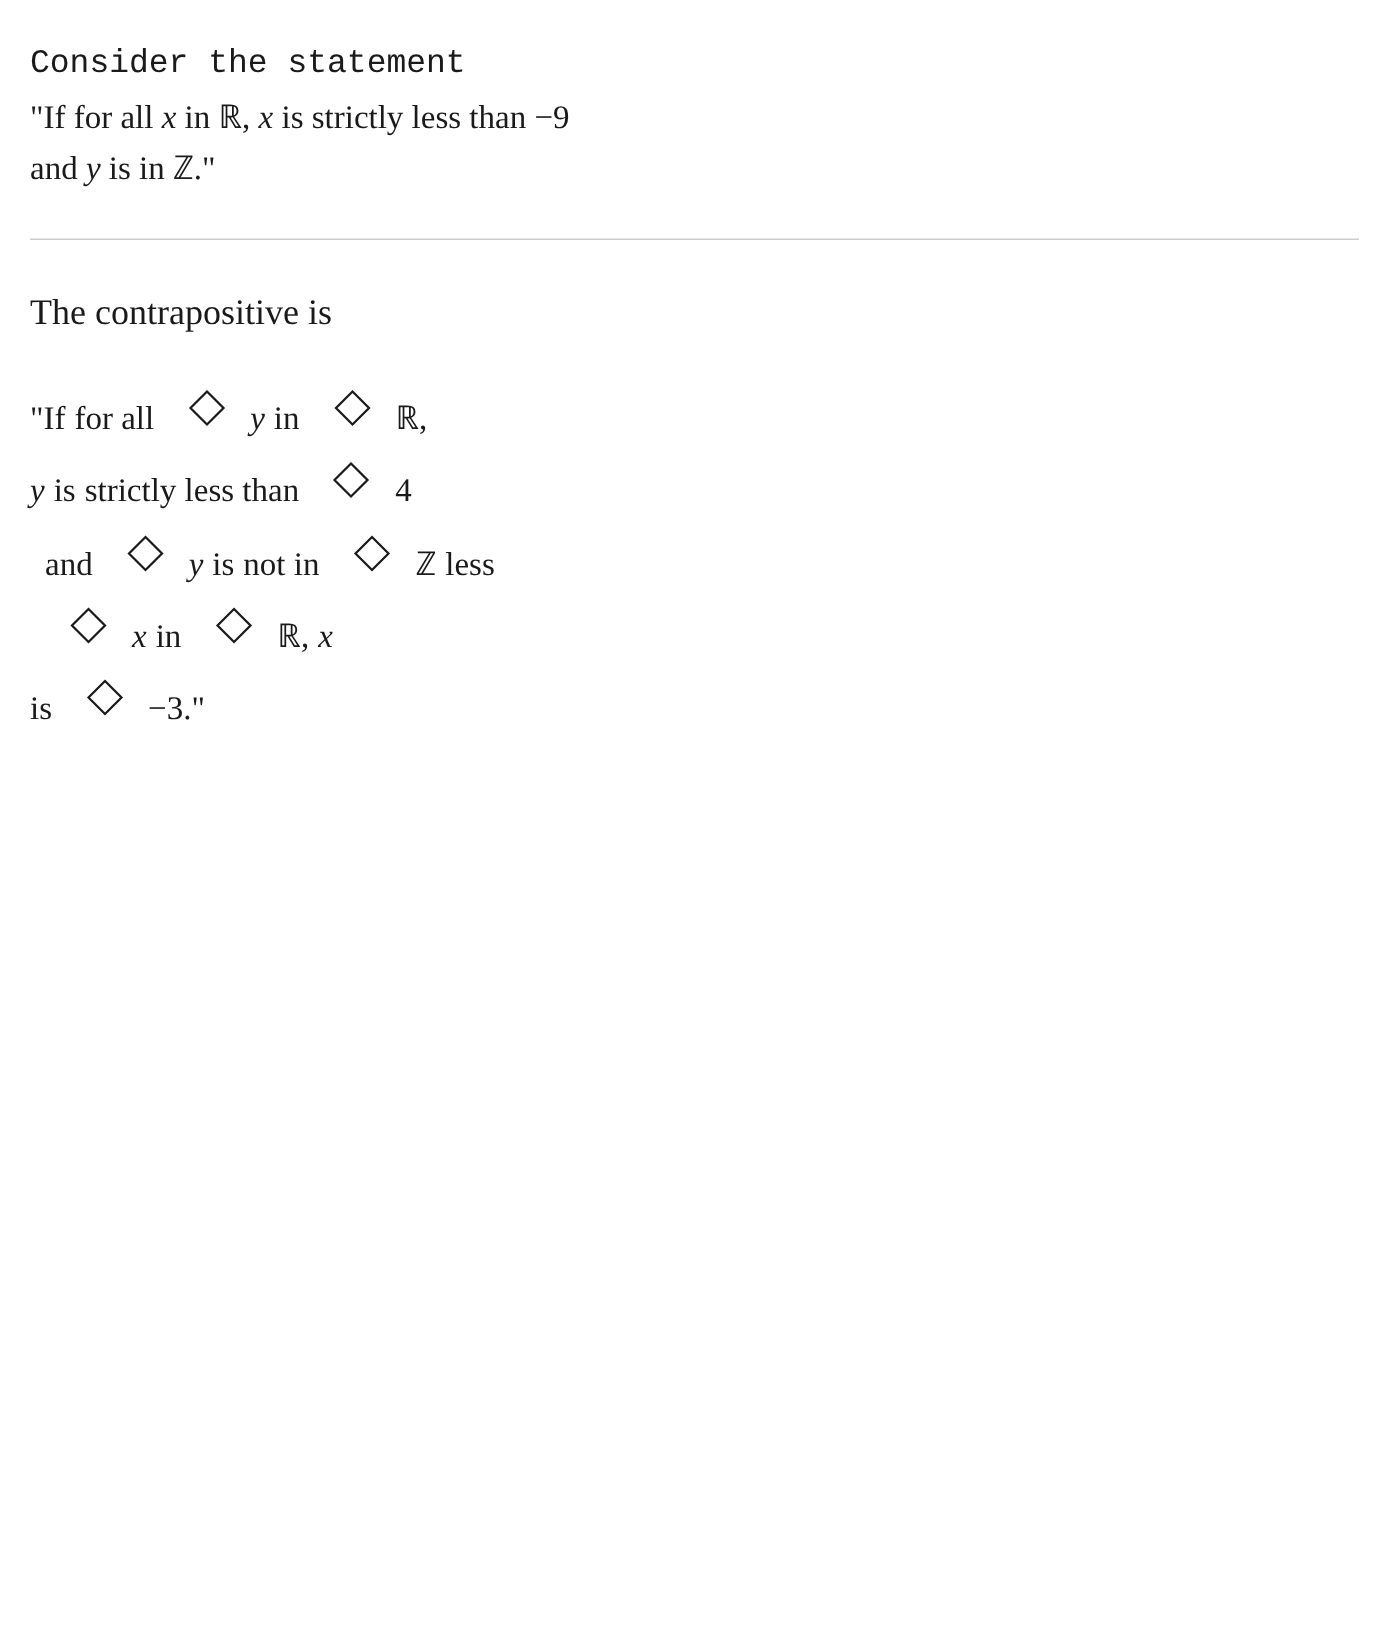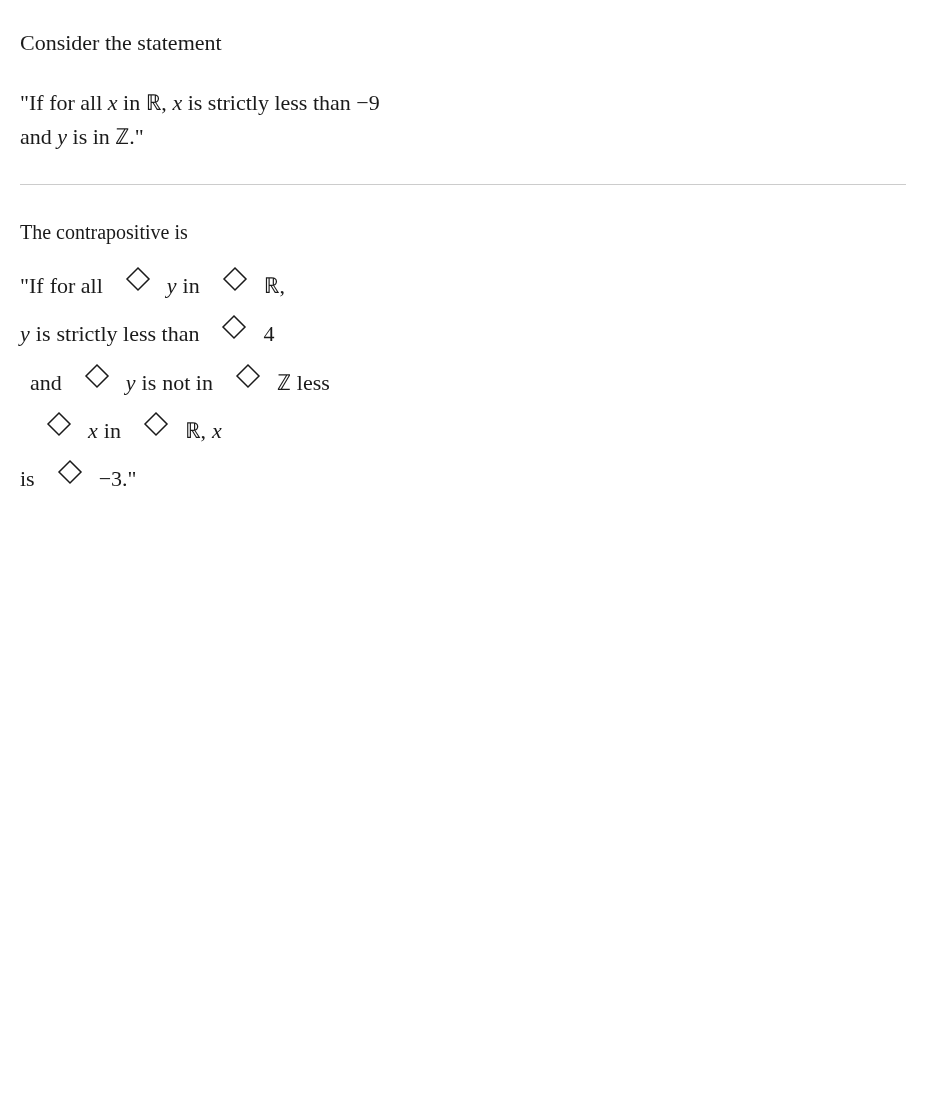"Consider the statement" .section-intro { font-family: none -> Liberation Mono, monospace; margin-bottom: 30px -> 6px }
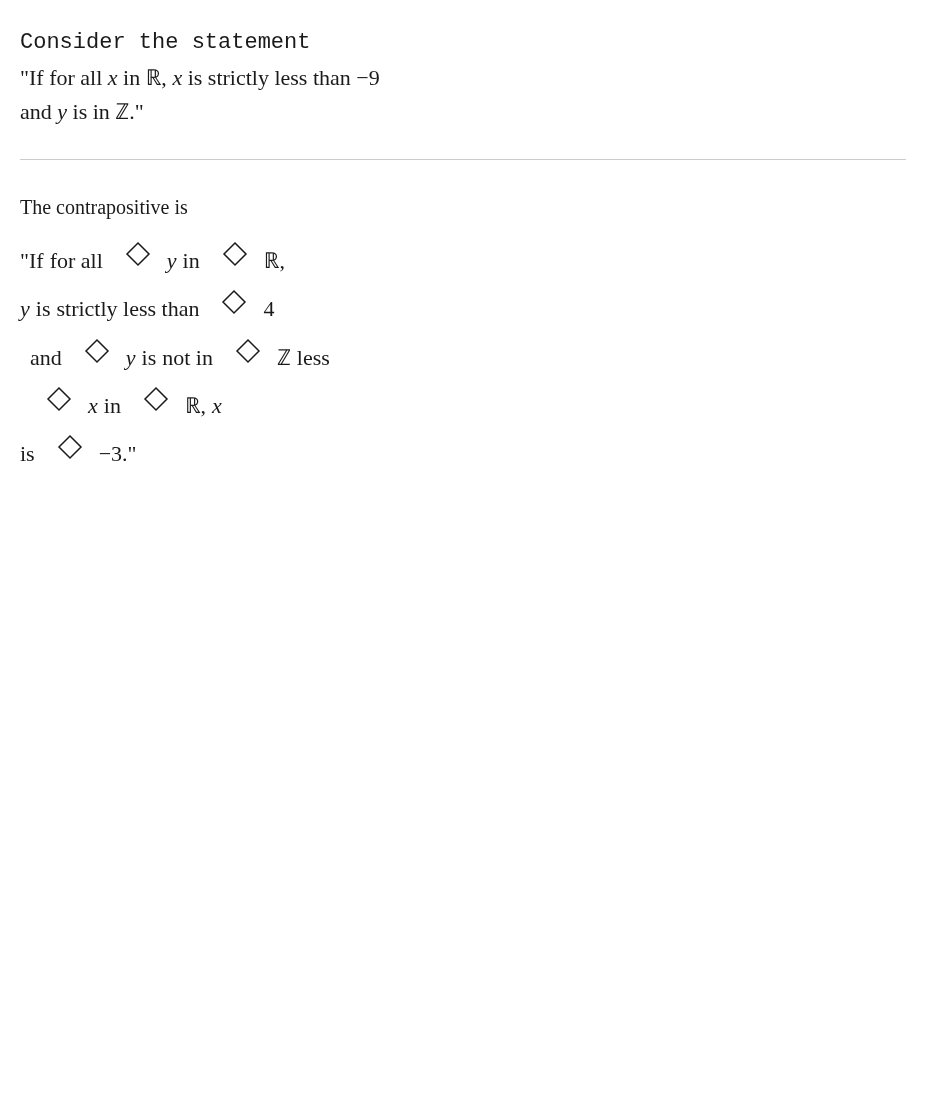"The contrapositive is" .contrapositive-intro { font-size: 20px -> 24px; margin-bottom: 19px -> 33px }
